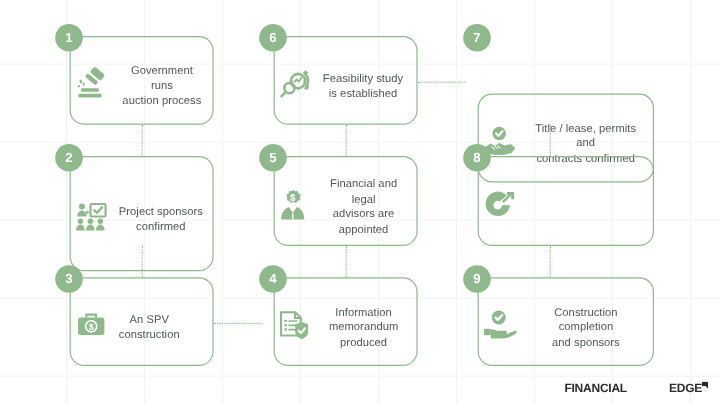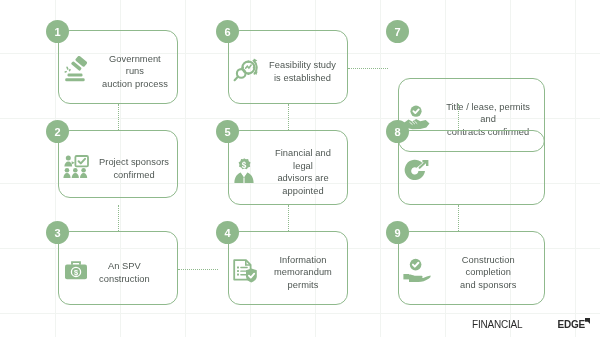"Project sponsors" div.node { height: 68px -> 96px }
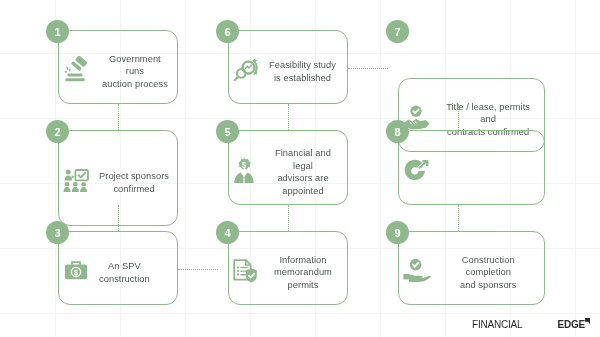"Information" div.node-label { text: permits -> produced }
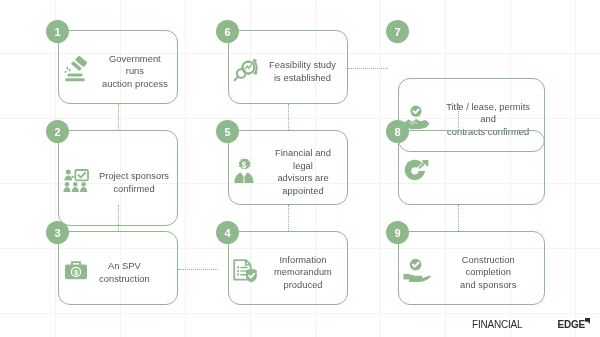"FINANCIAL" #logo .lt { font-weight: 400 -> 700 }
